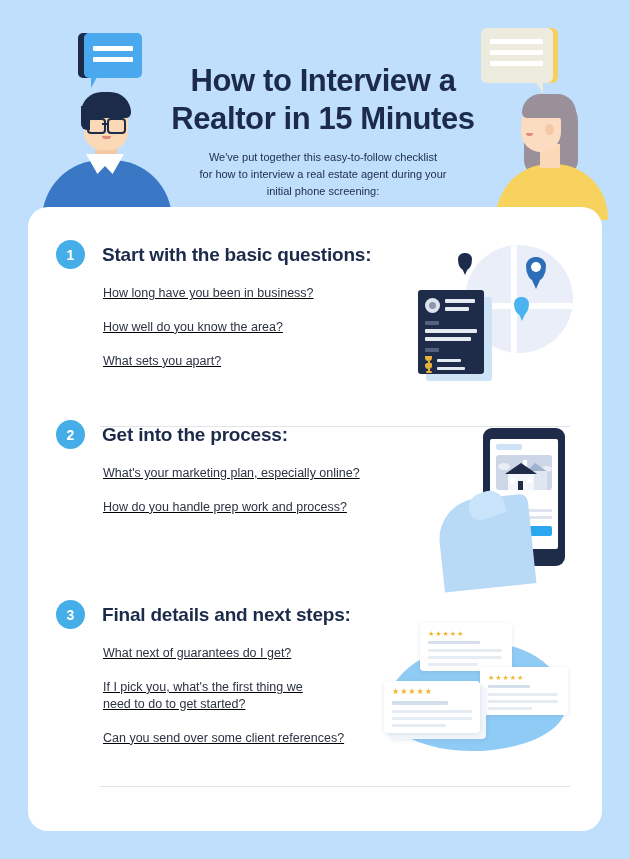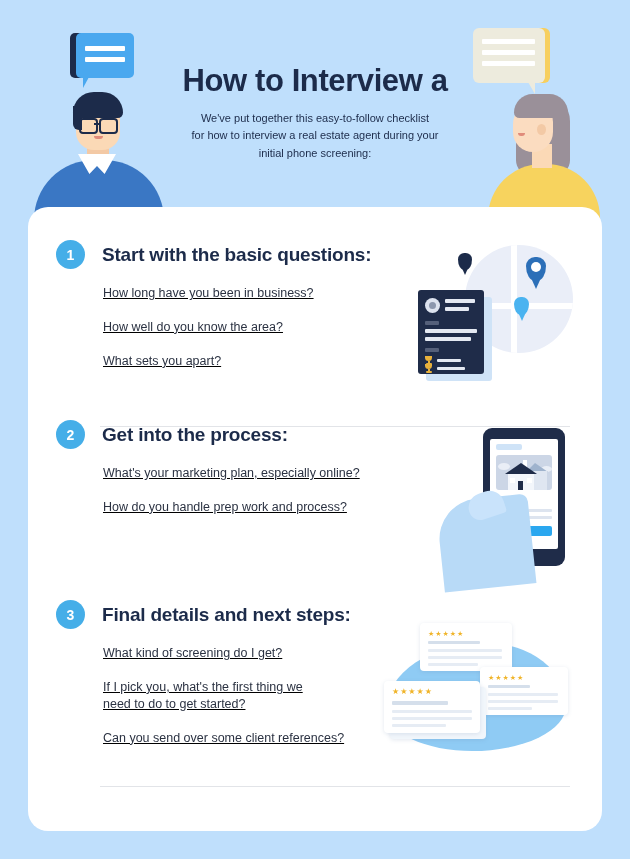"How to Interview a" #header { left: 0 -> 8px }
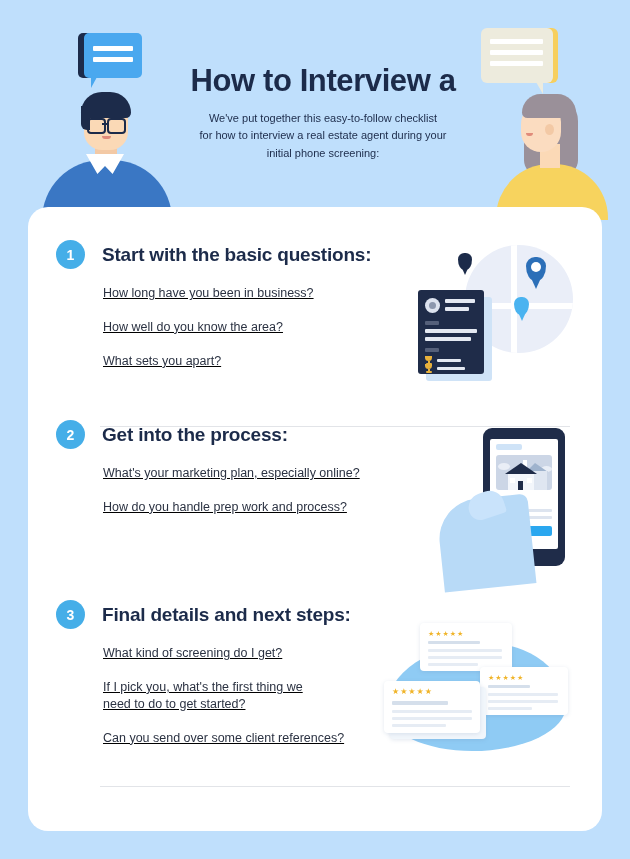"Realtor in 15 Minutes" span { html: none -> <span>Realtor in 15 Minutes</span> }
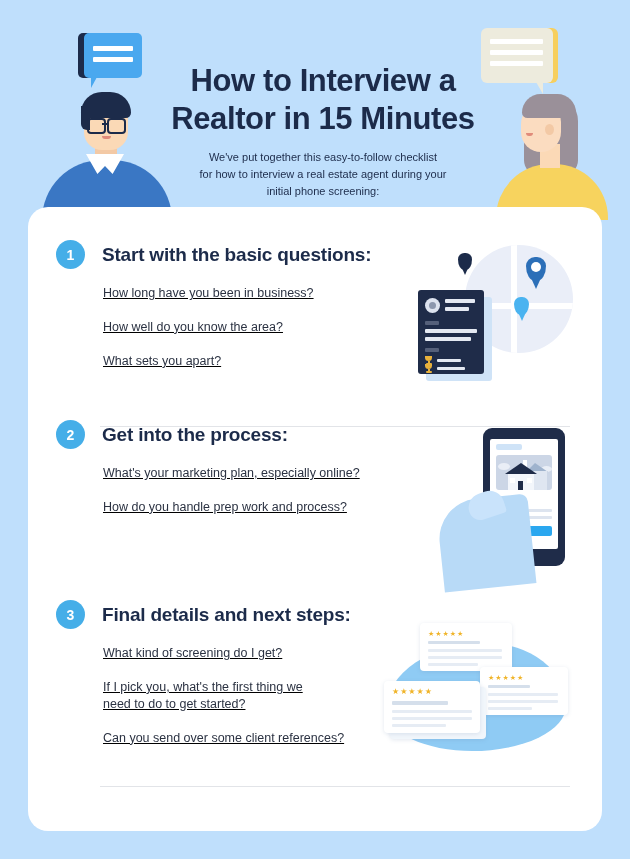"What kind of screening do" div.question { text: kind of screening -> next of guarantees }
